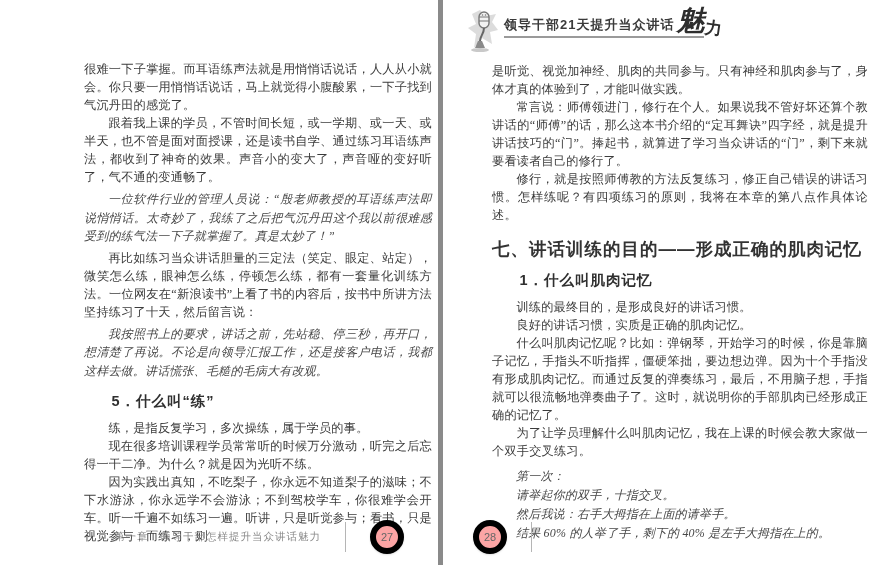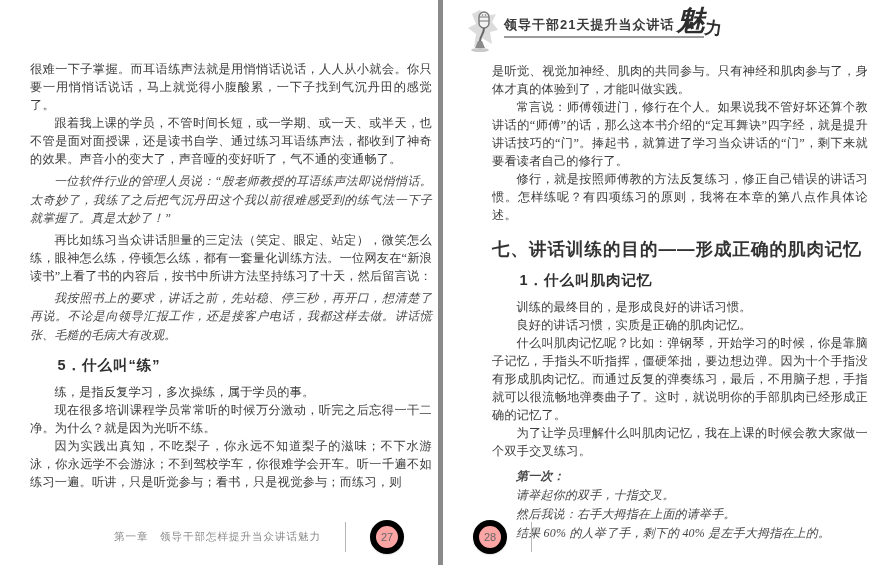"很难一下子掌握。而耳语练声法就是用悄悄话说话，人人从小就会。你只要一用悄悄话说话" .page.left { padding: 60px 6px 0 30px -> 60px 6px 0 84px }
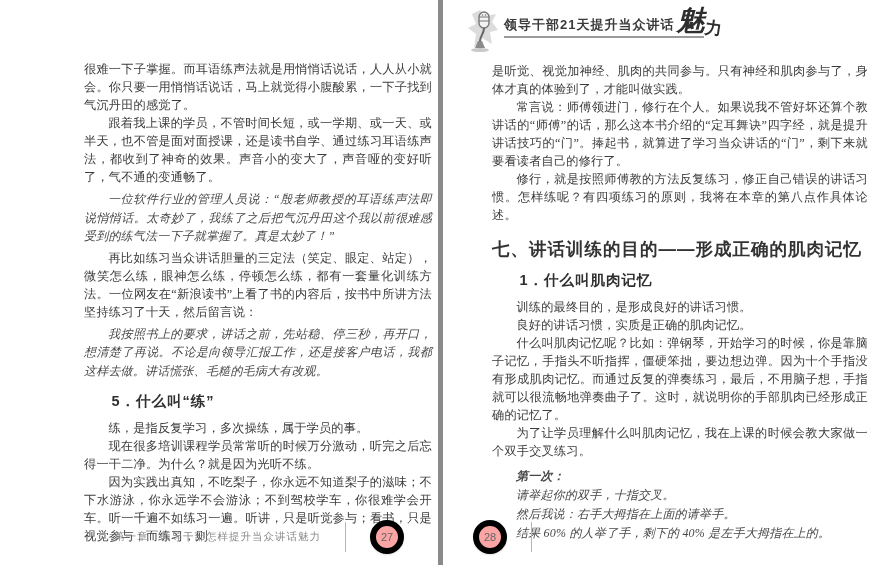"第一次：" .para.quote-line.first { font-weight: bold -> none }
